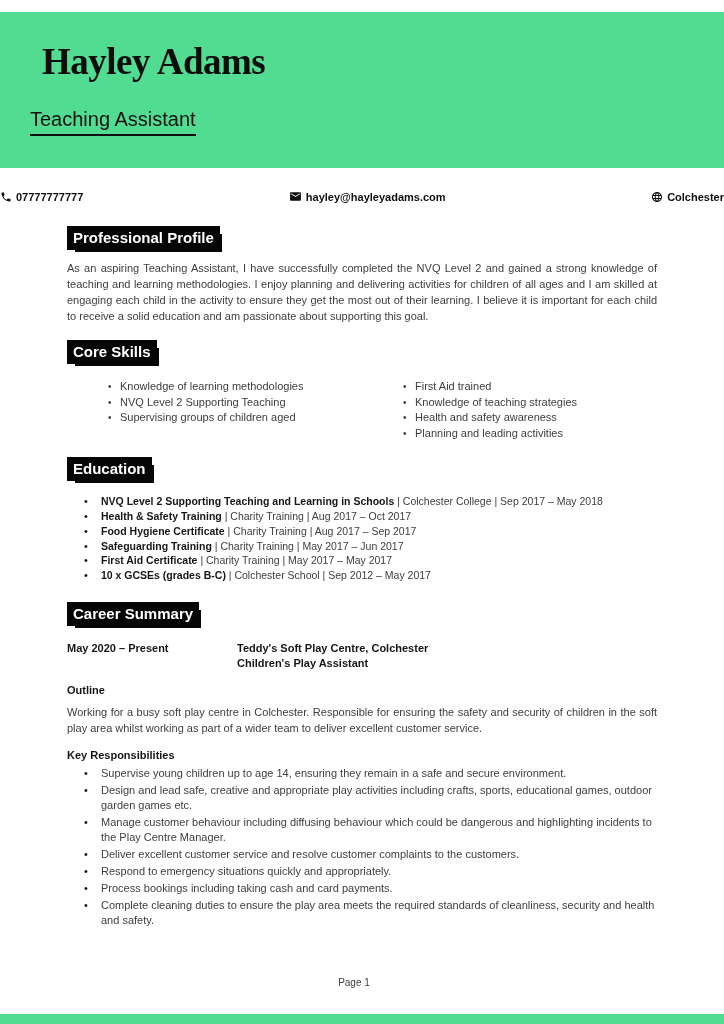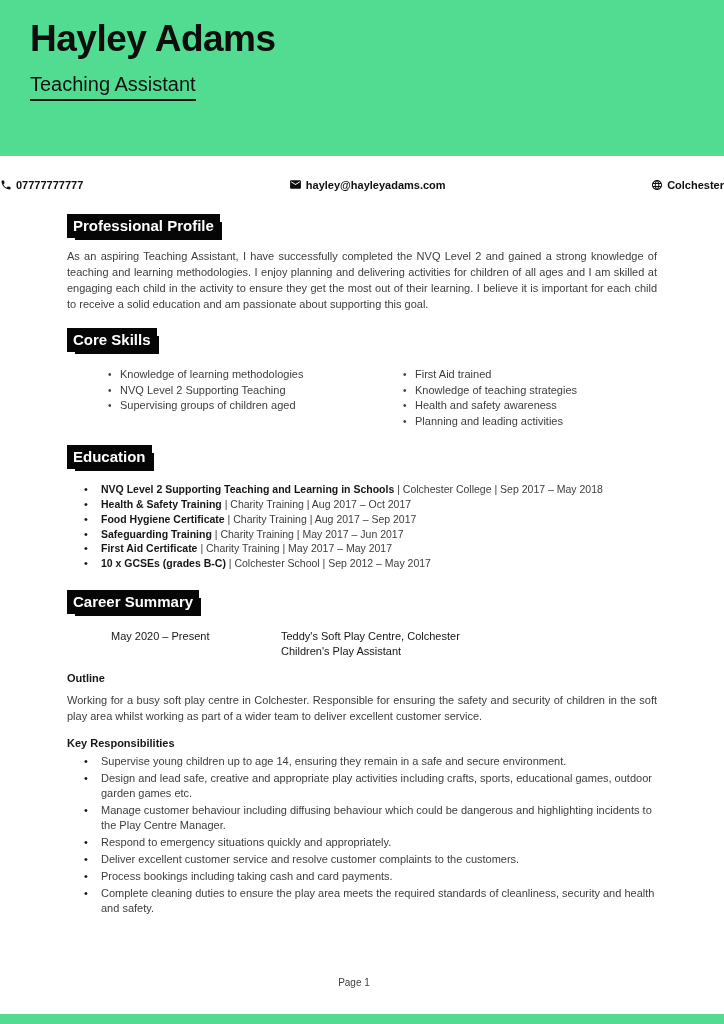"Hayley Adams" .person-name { font-family: none -> Liberation Serif, serif; margin: 0 -> 12px; padding-top: 18px -> 28px }
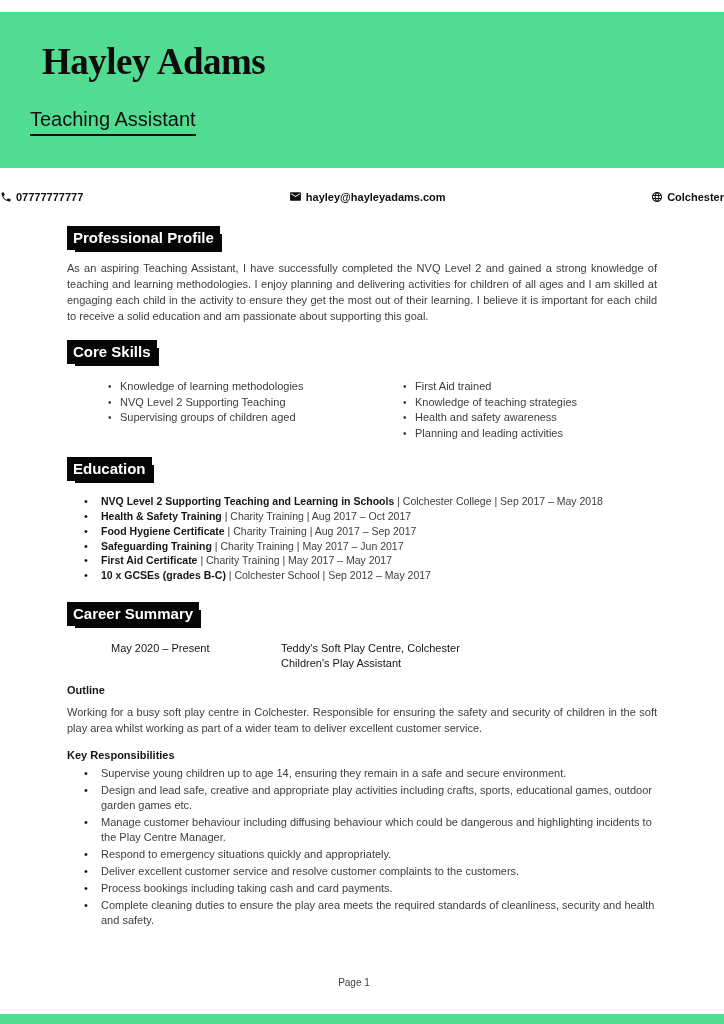"May 2020 – Present" .job-header { font-weight: normal -> bold; margin-left: 44px -> none }
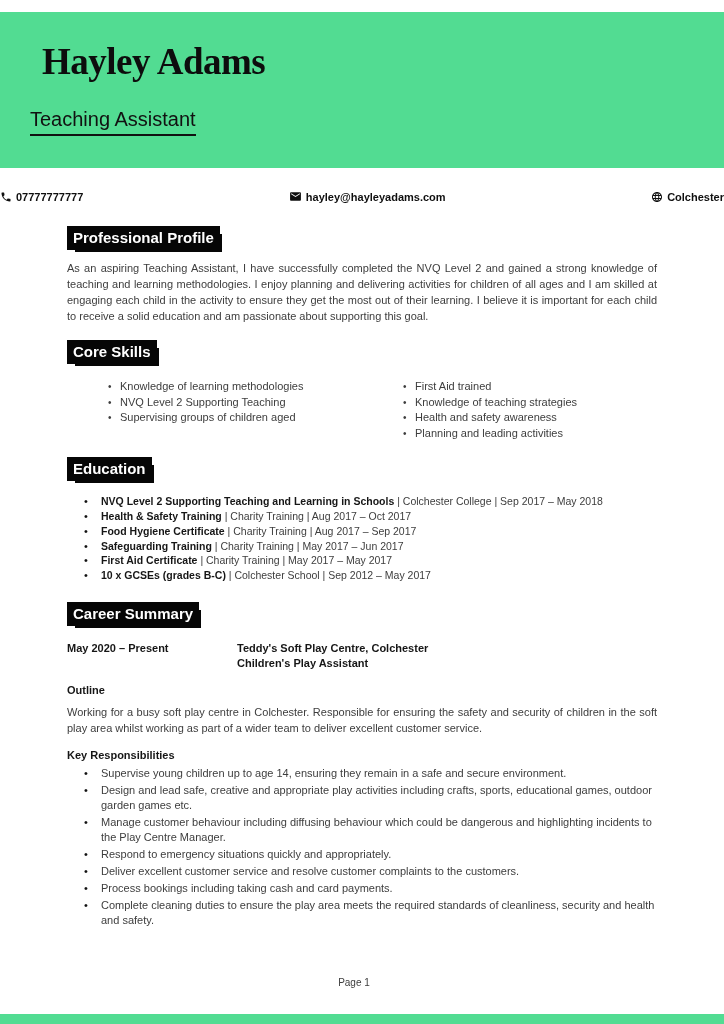"Respond to emergency situations quickly" li { order: before "Deliver excellent customer service and" -> after "Deliver excellent customer service and" }
